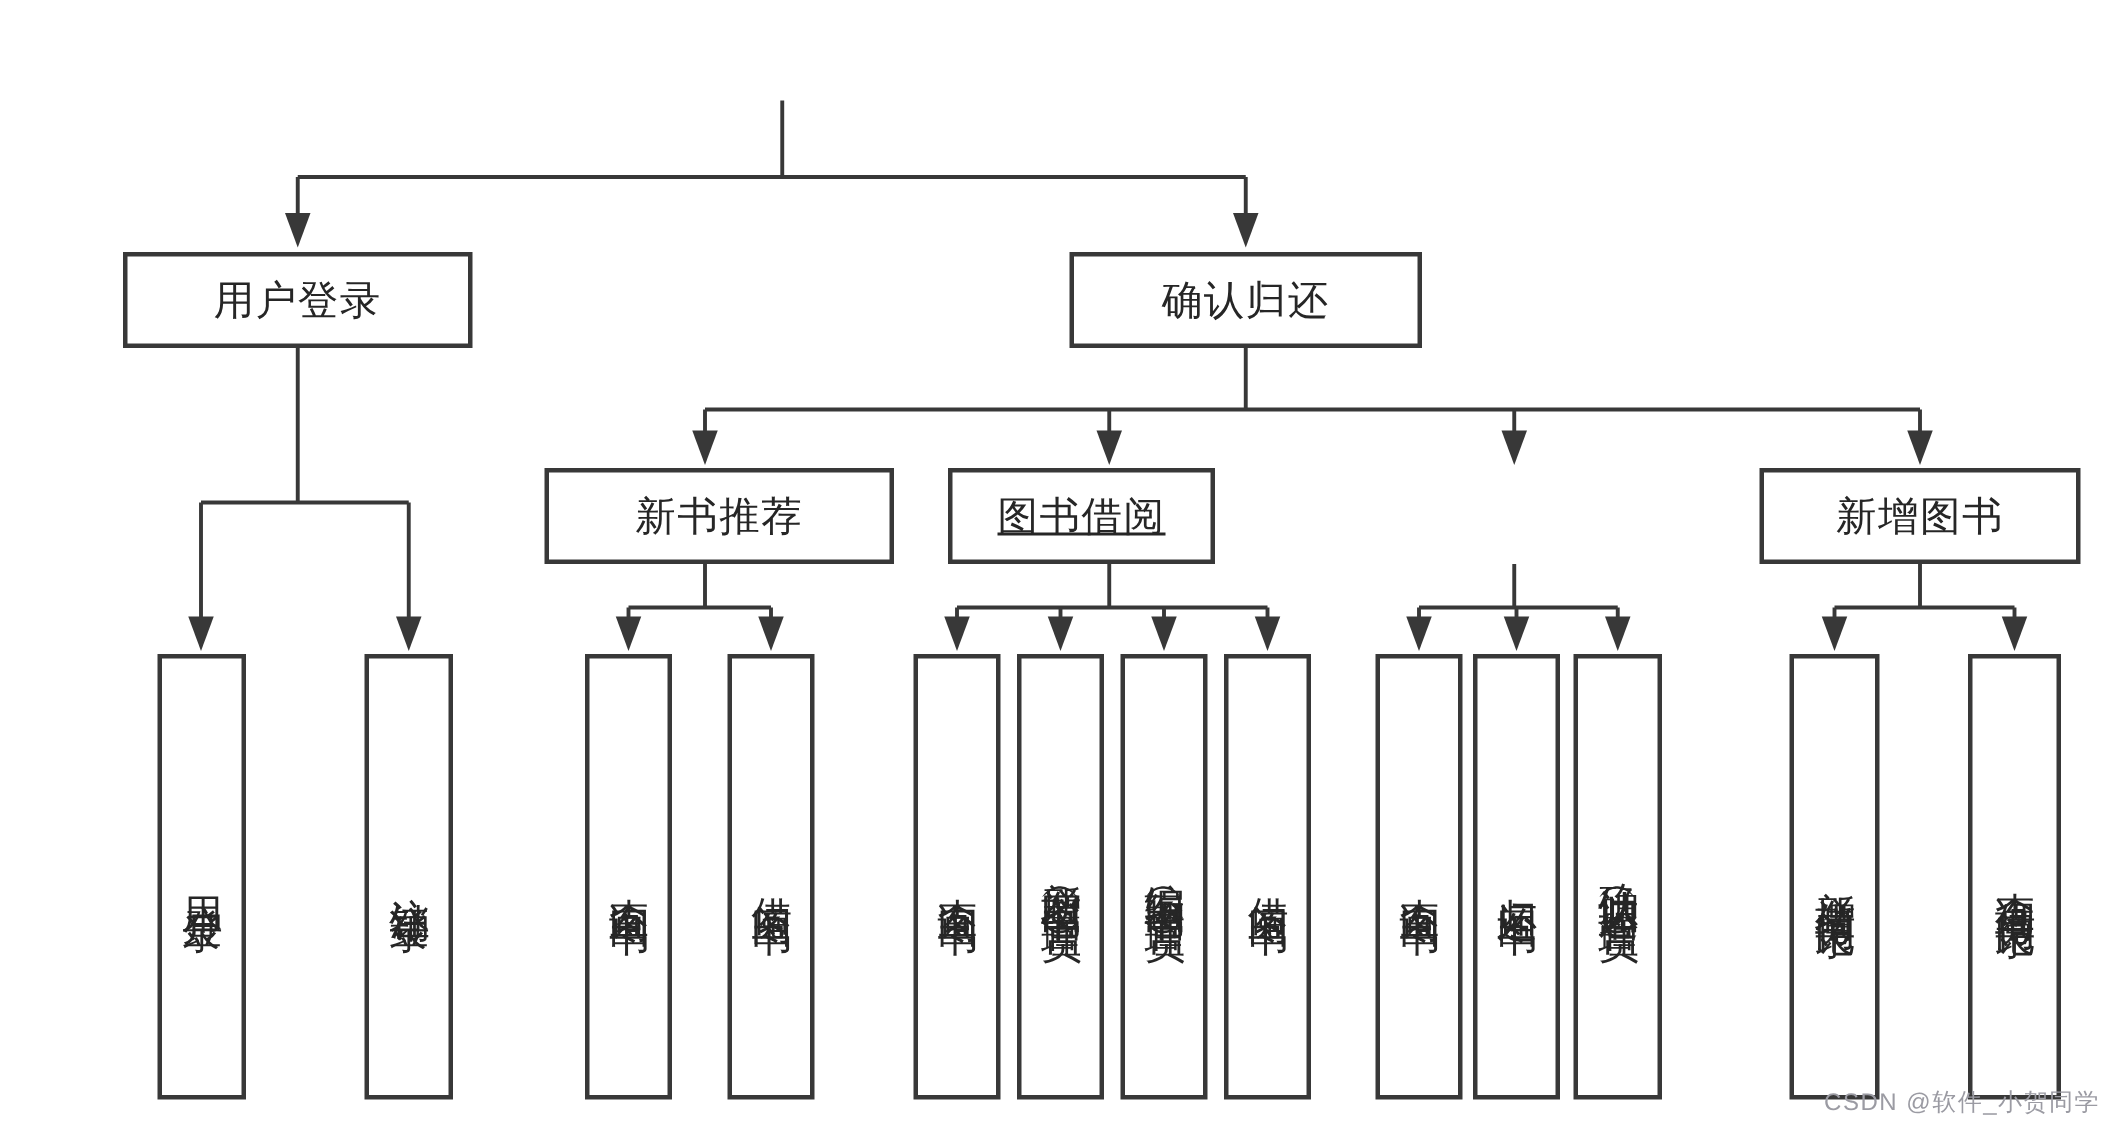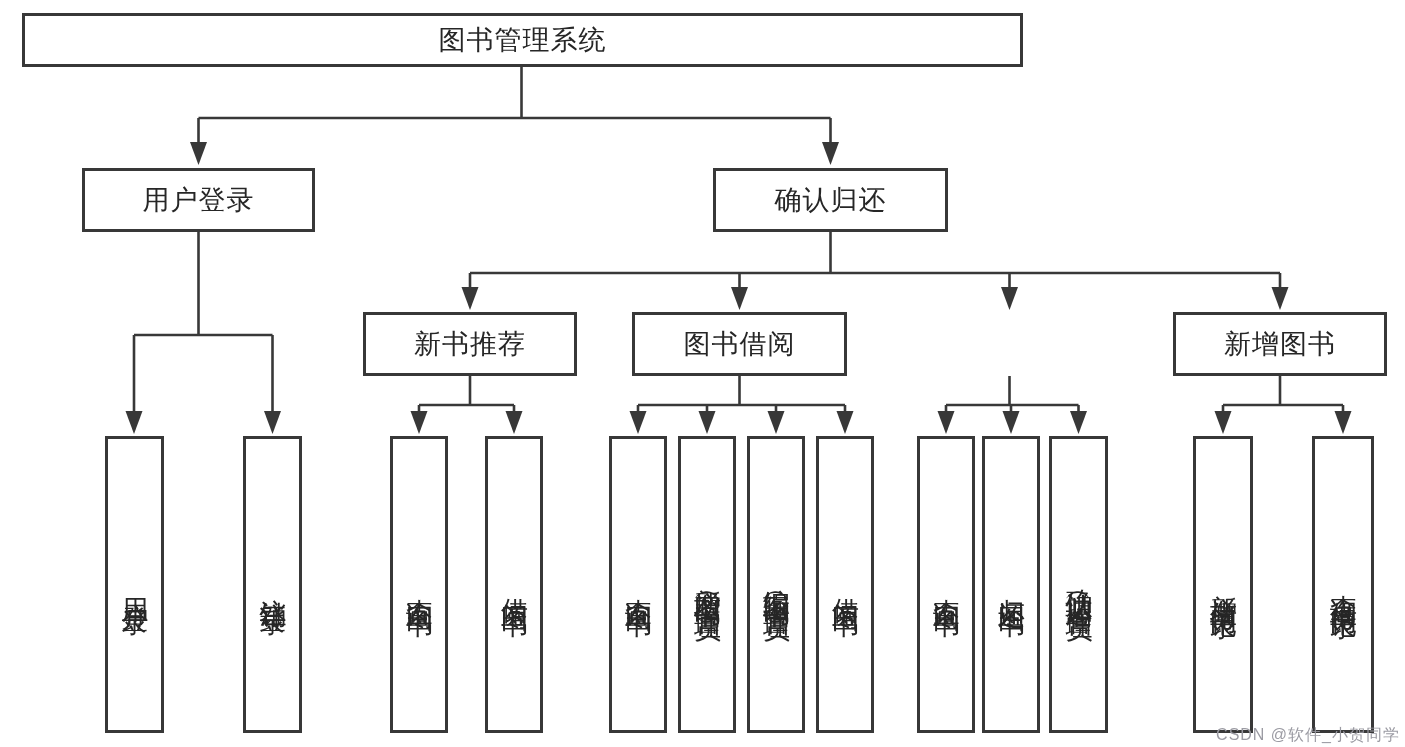"图书管理系统" div.node { html: <div> <span>图书管理系统</span> </div> -> none }
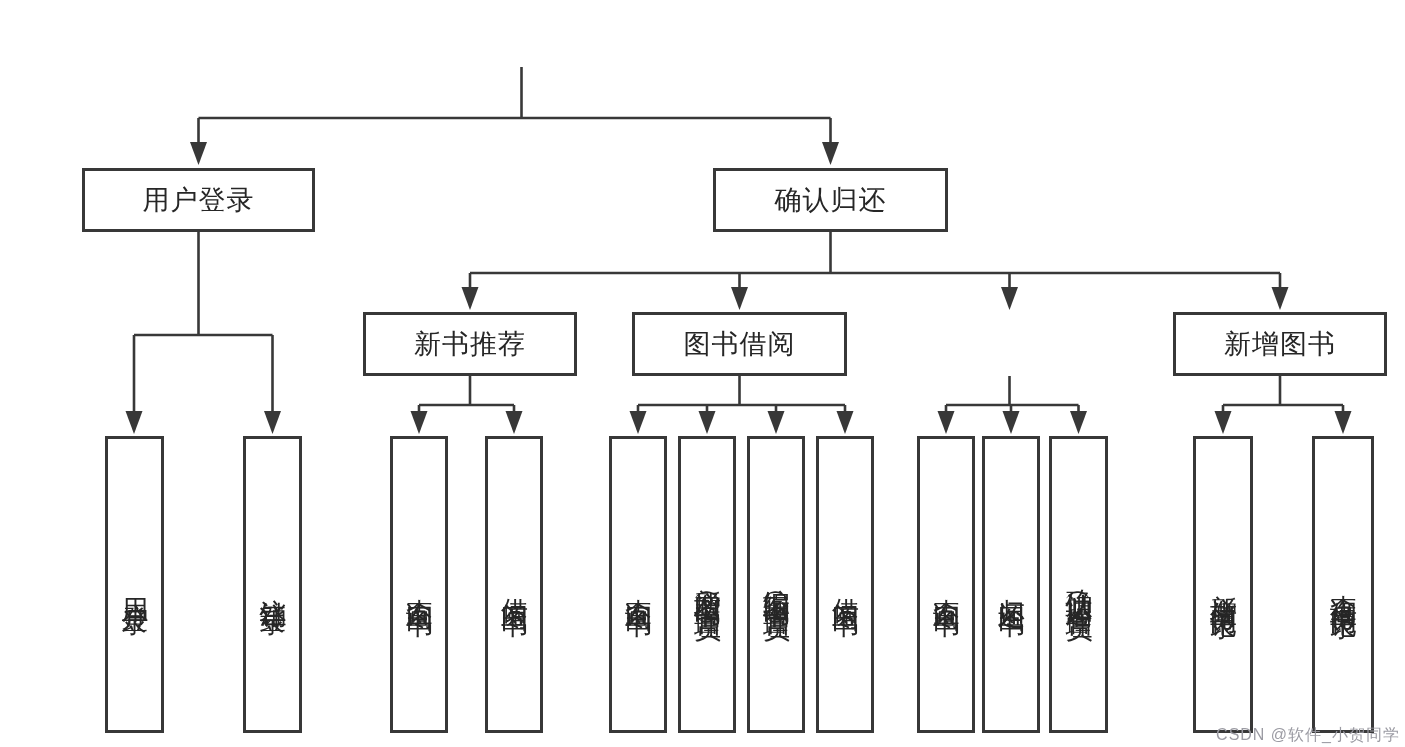"新书推荐" .n-rec { width: 214px -> 233px }
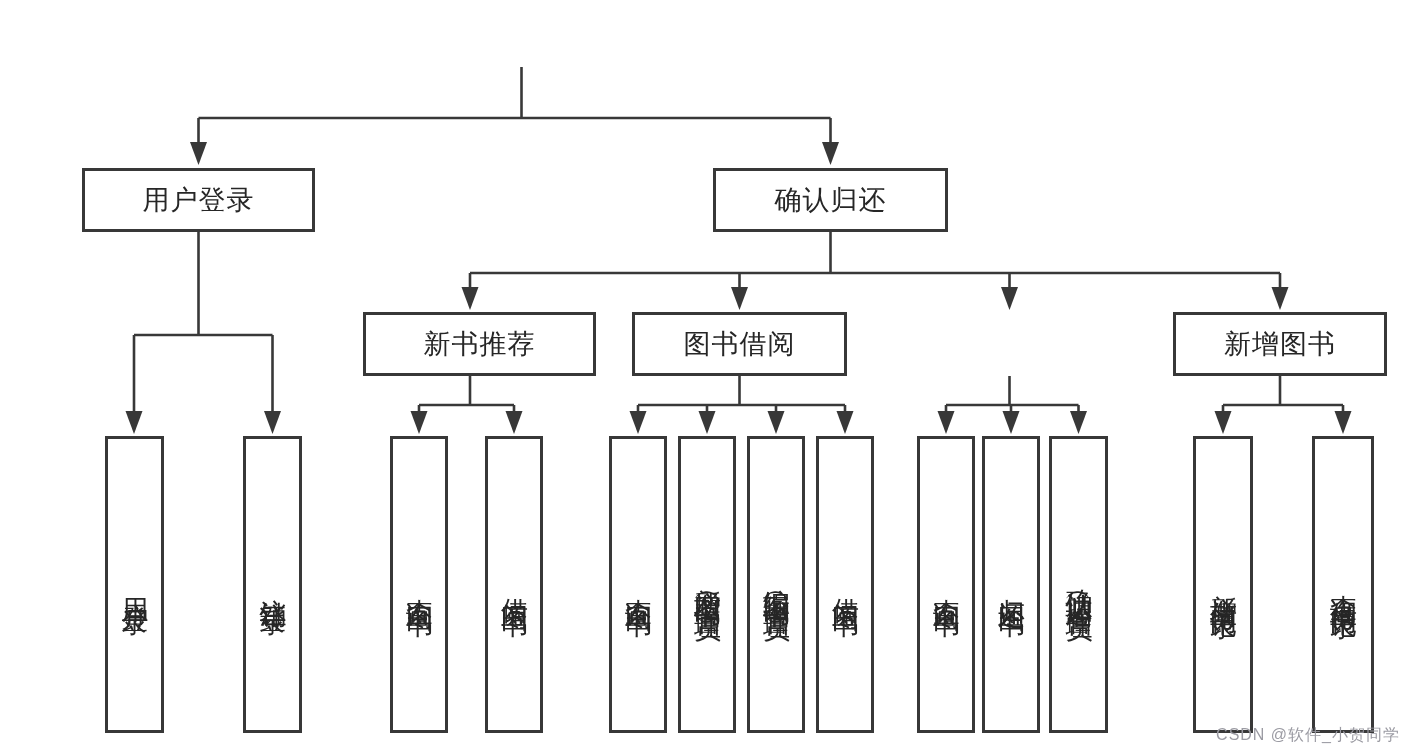"图书借阅" .n-bor { text-decoration: none -> underline; width: 215px -> 178px }
